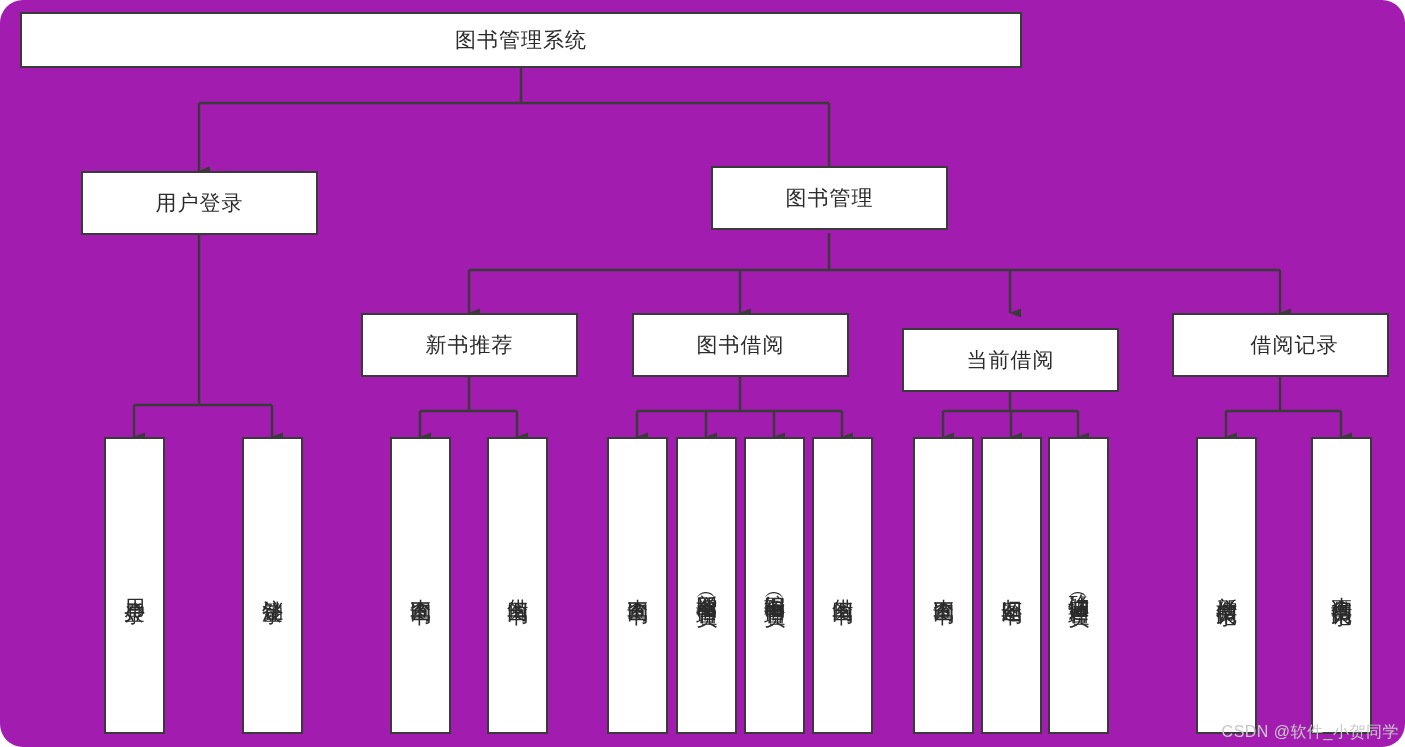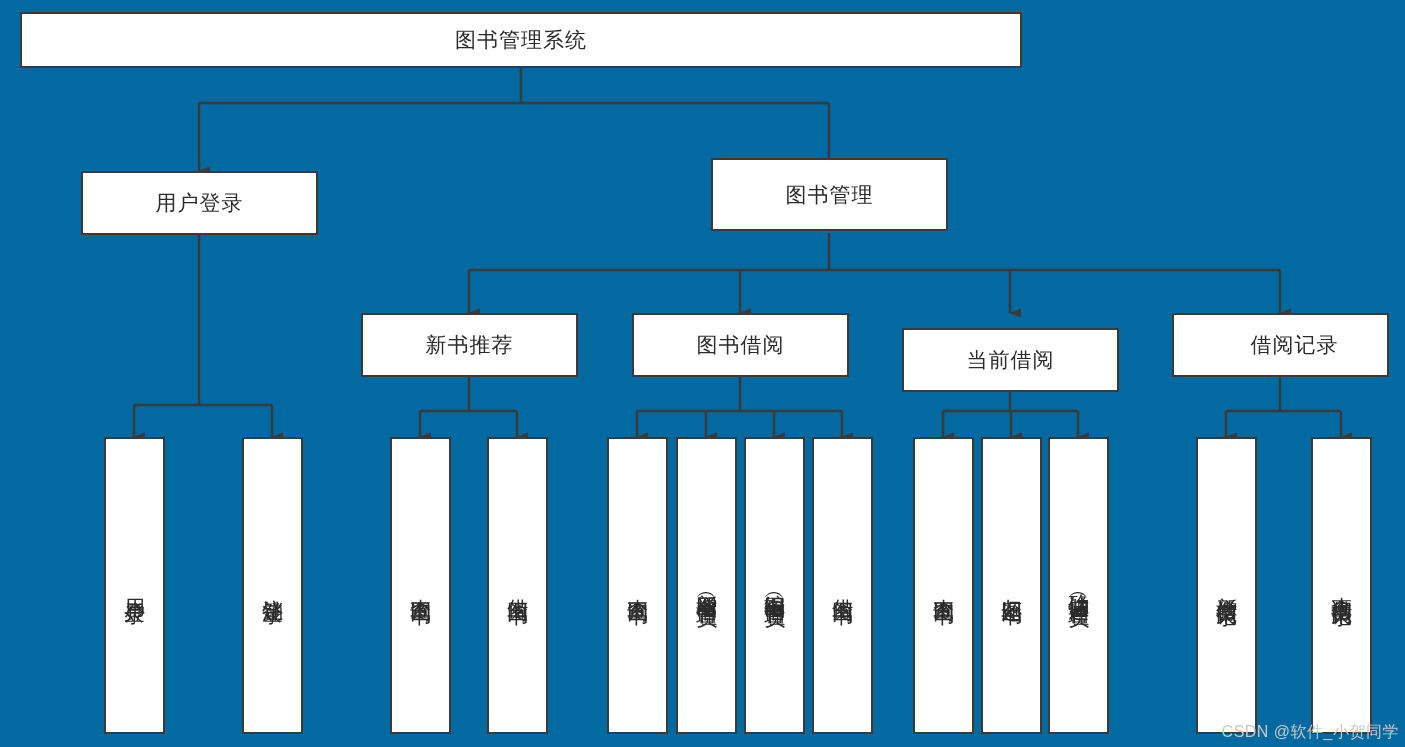"图书管理系统" #stage { background: #0369a1 -> #a21caf; border-radius: none -> 23px }
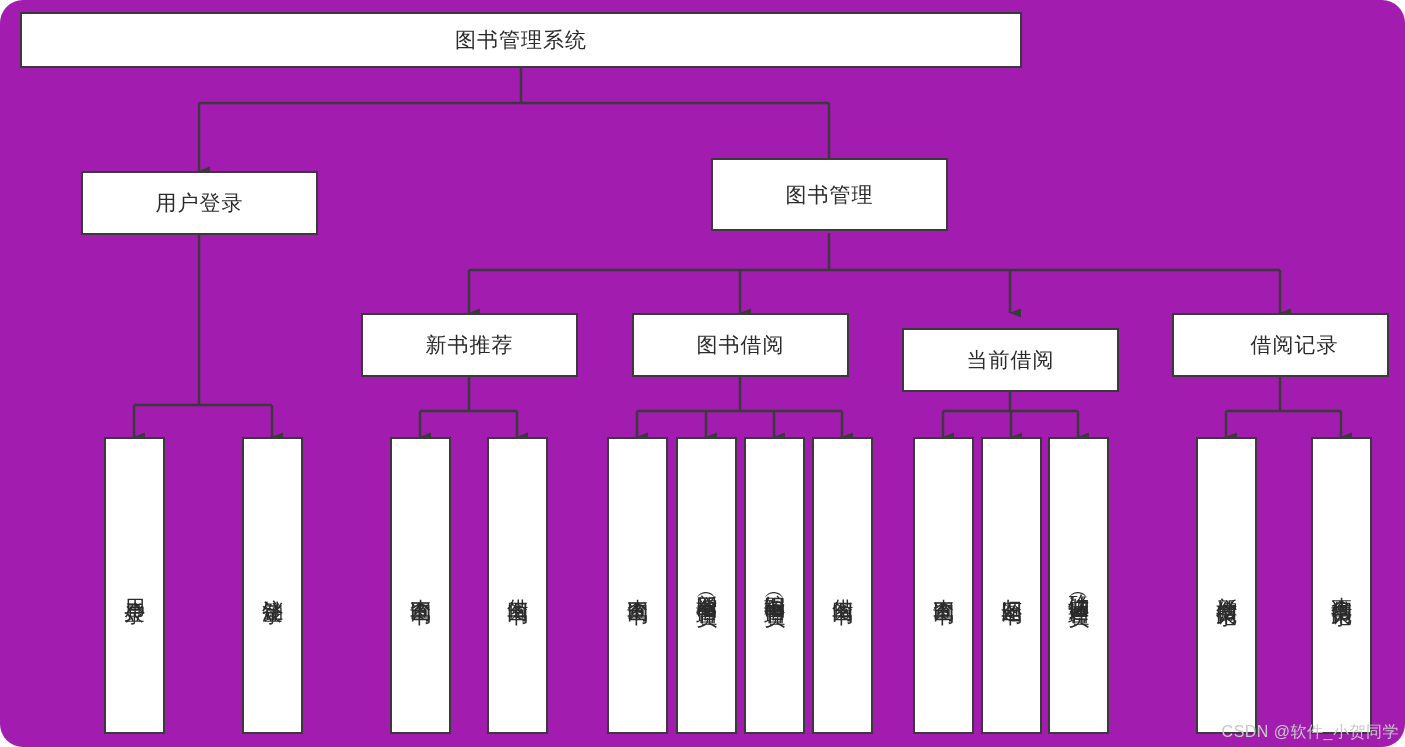"图书管理" div.node { height: 73px -> 64px; top: 158px -> 166px }
